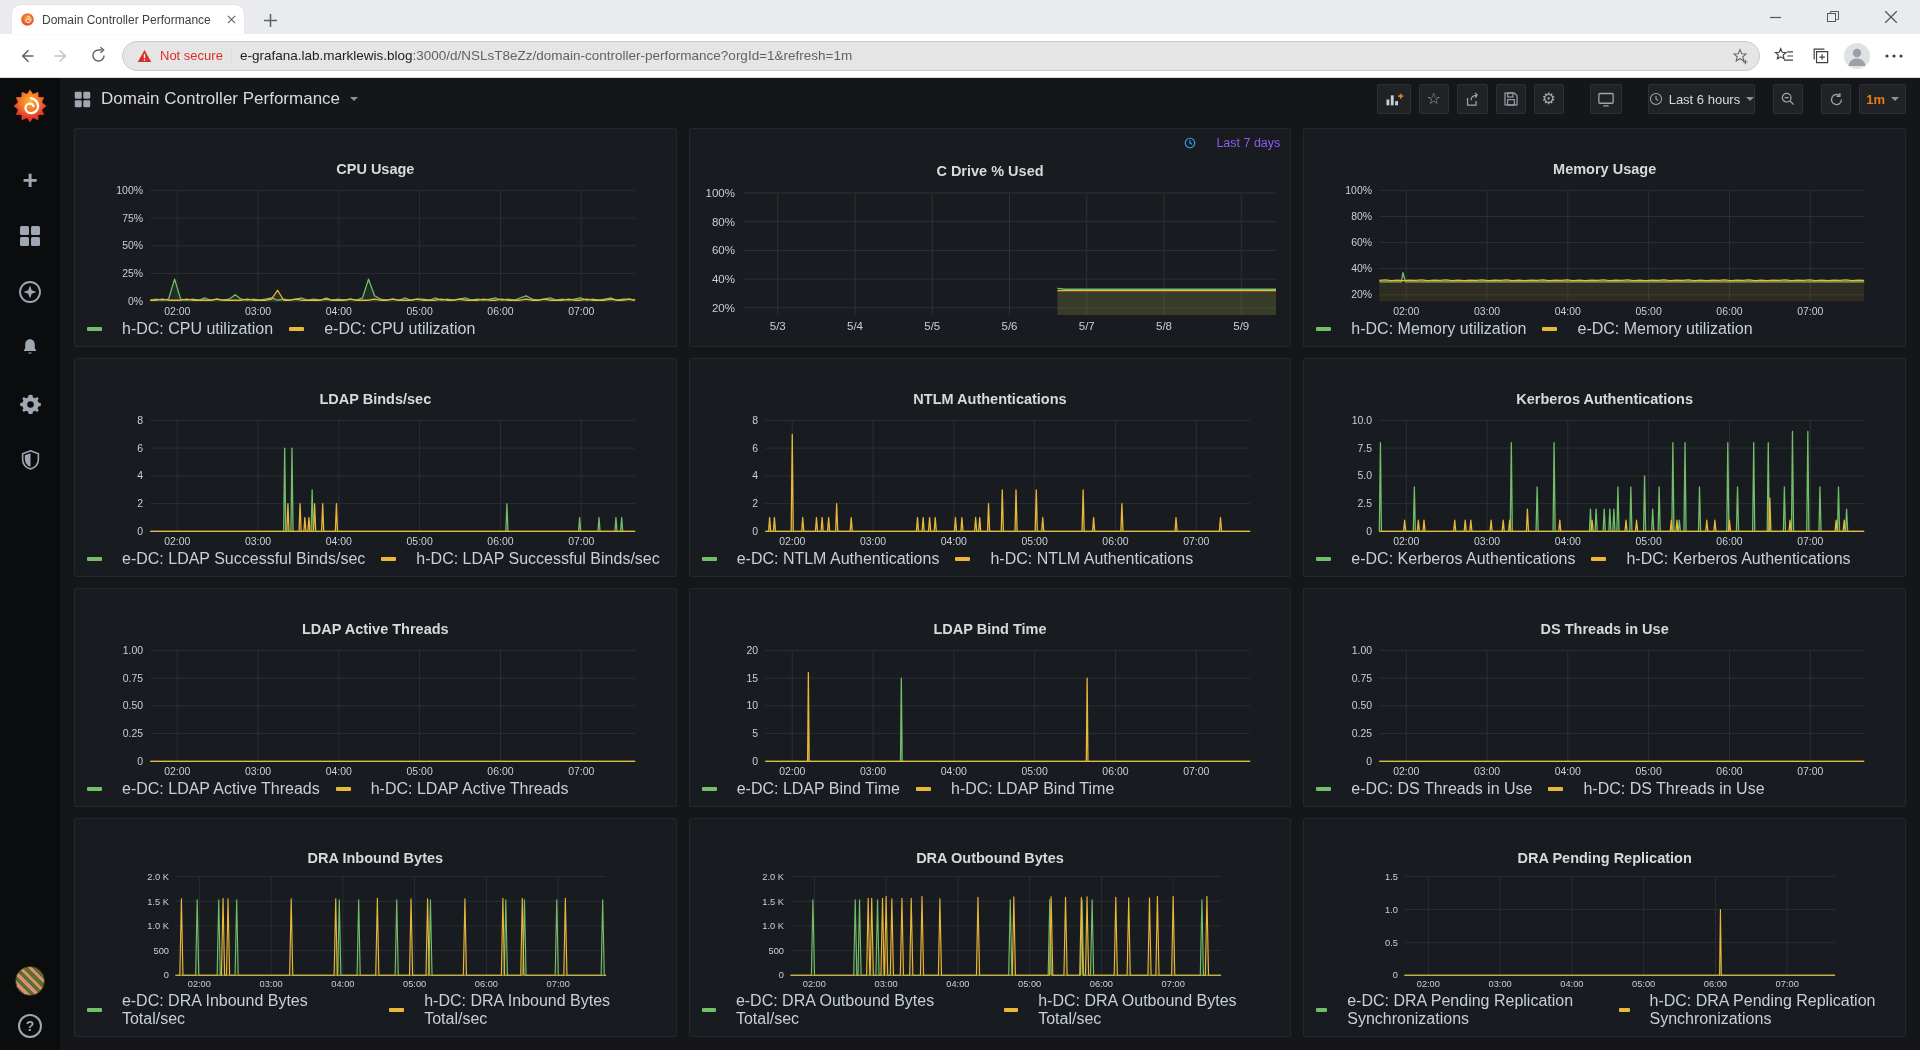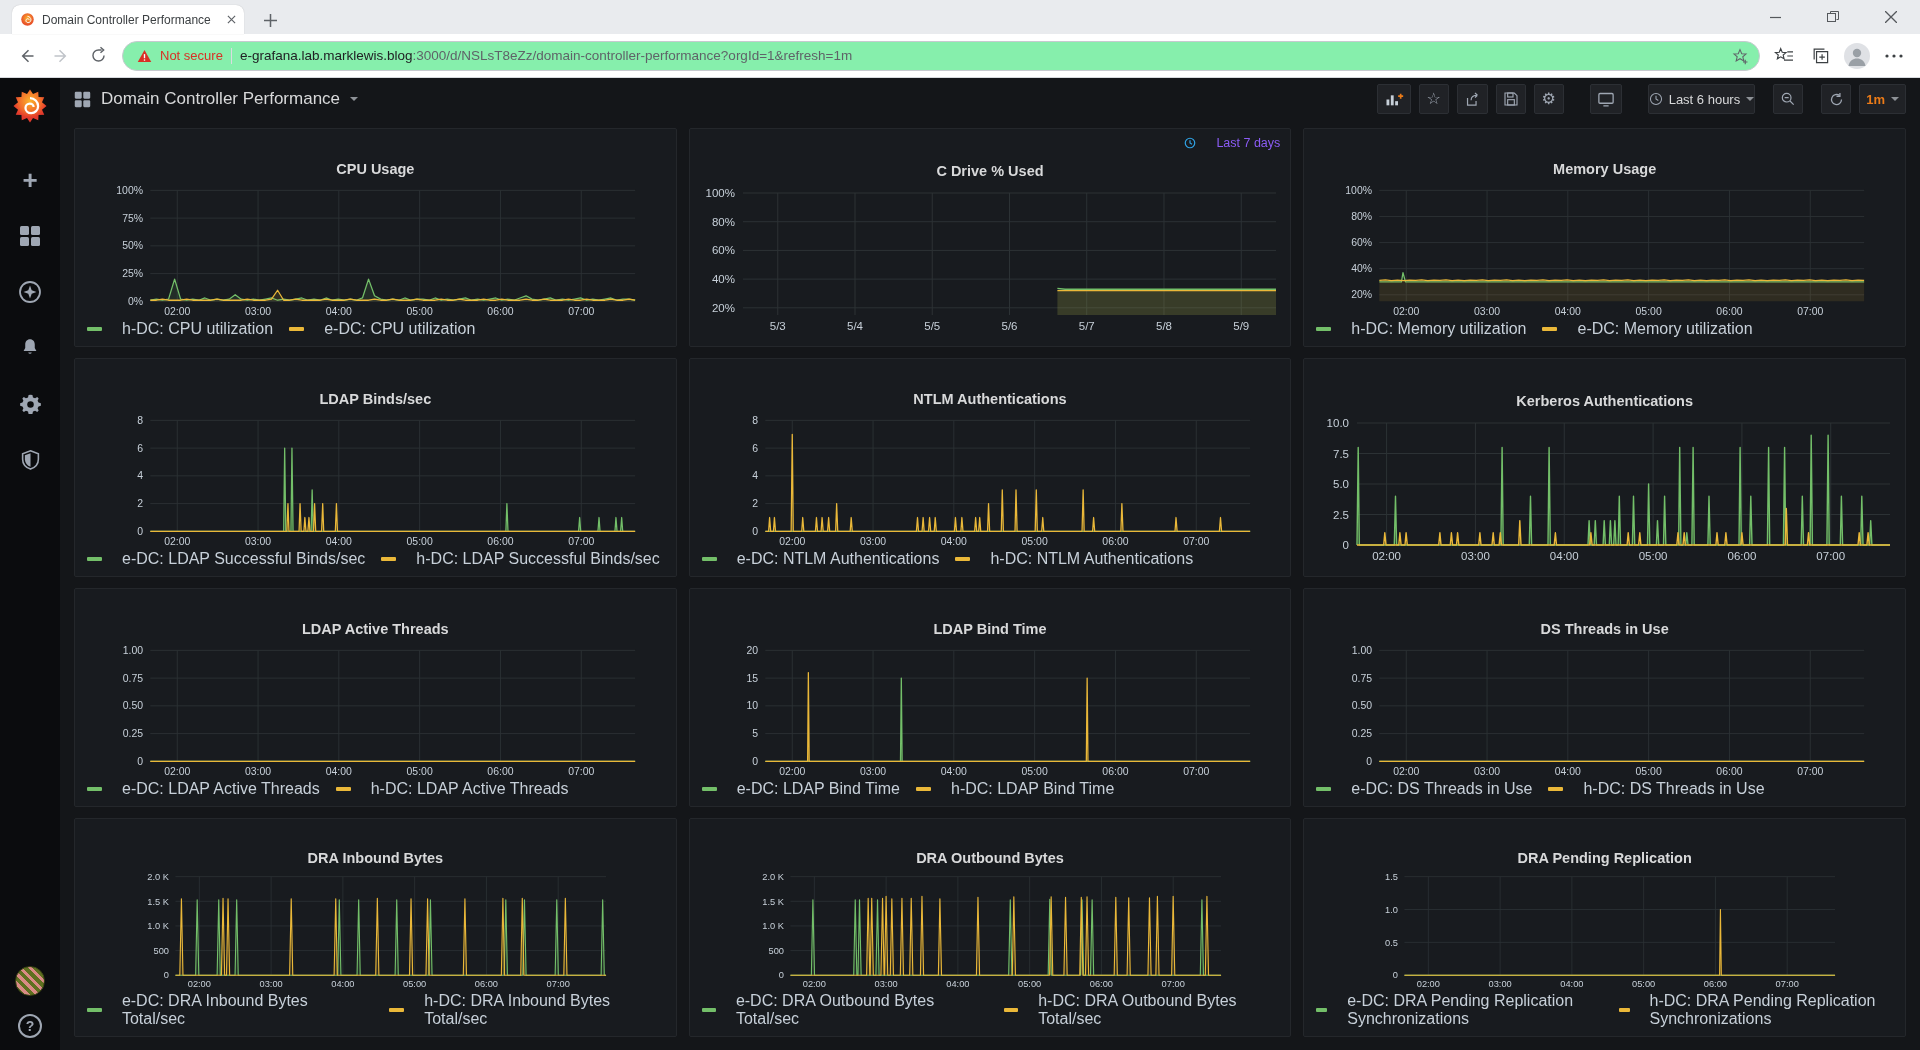"Not secure" .urlbar { background: #86efac -> #e5e5e5 }
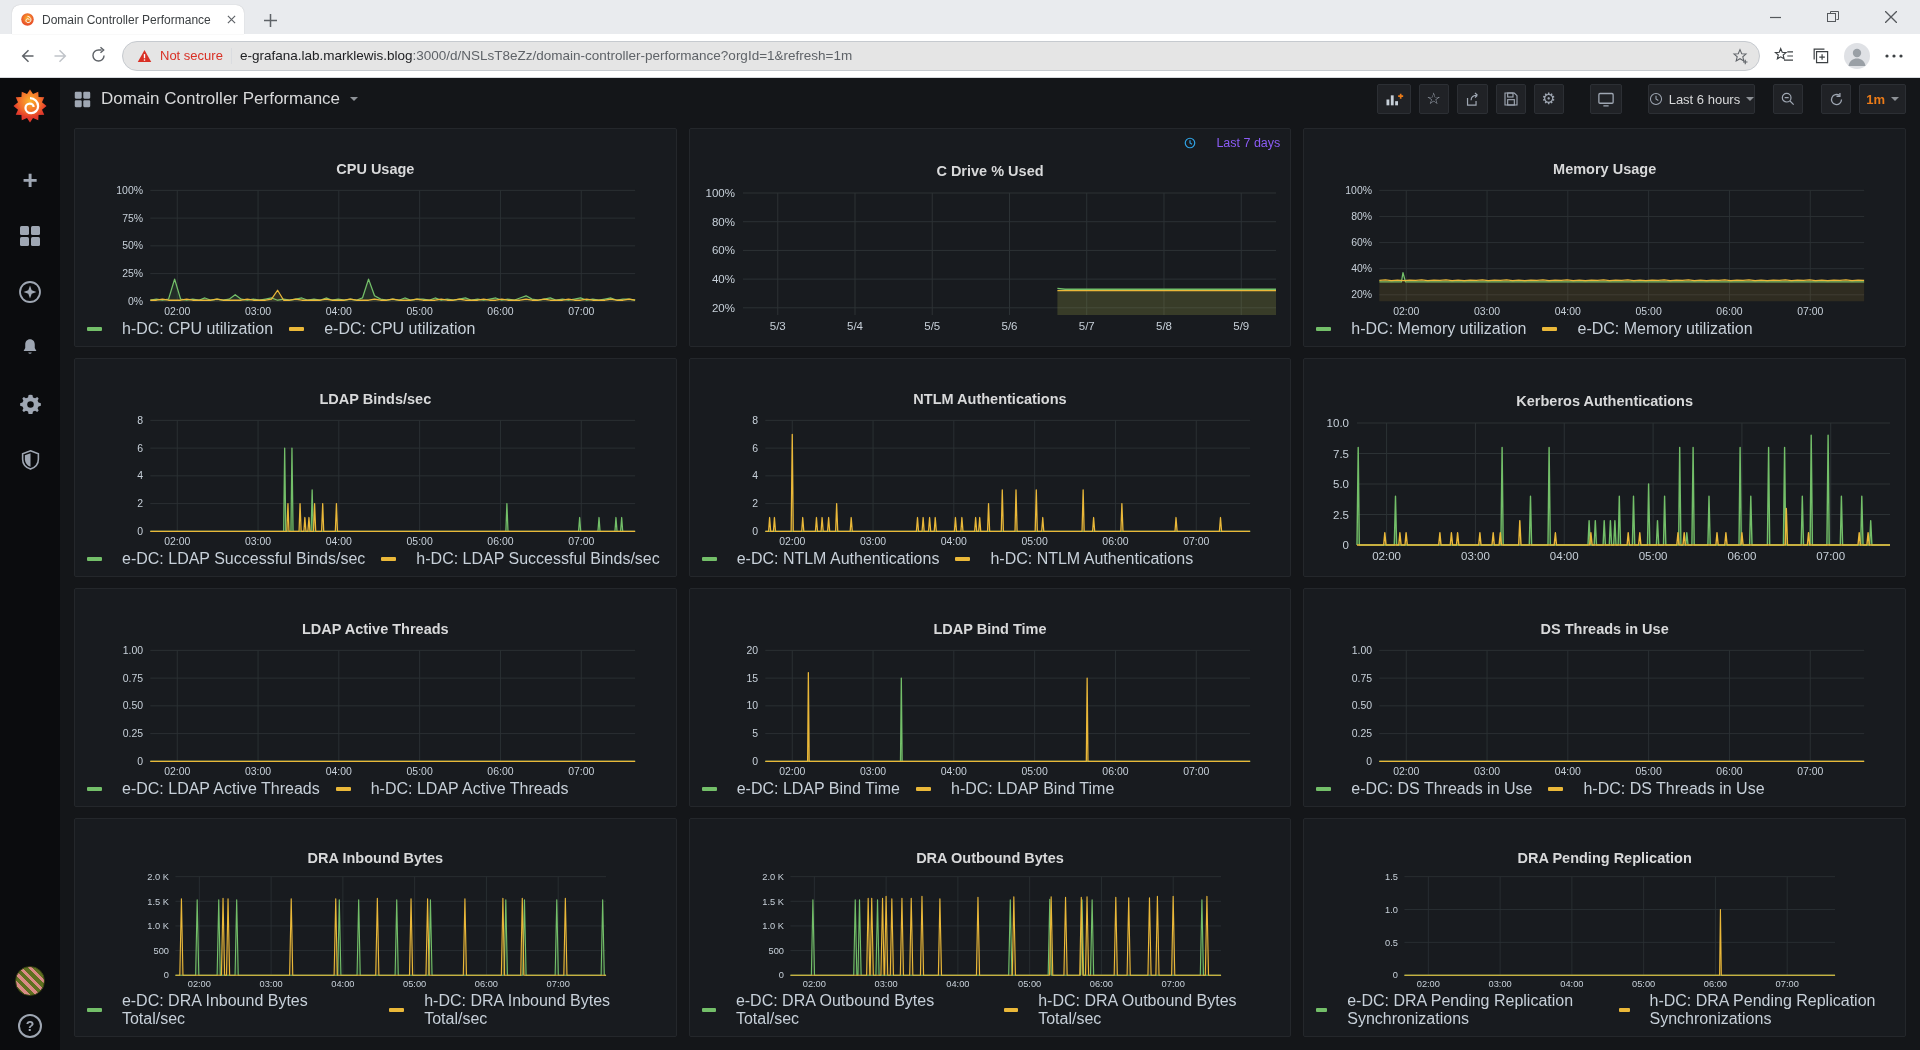"e-DC: Kerberos Authentications" div.panel-legend { html: none -> <div> <span> <i></i> <span>e-DC: Kerberos Authentications</span> </span> <span> <i></i> <span>h-DC: Kerberos Authentications</span> </span> </div> }
